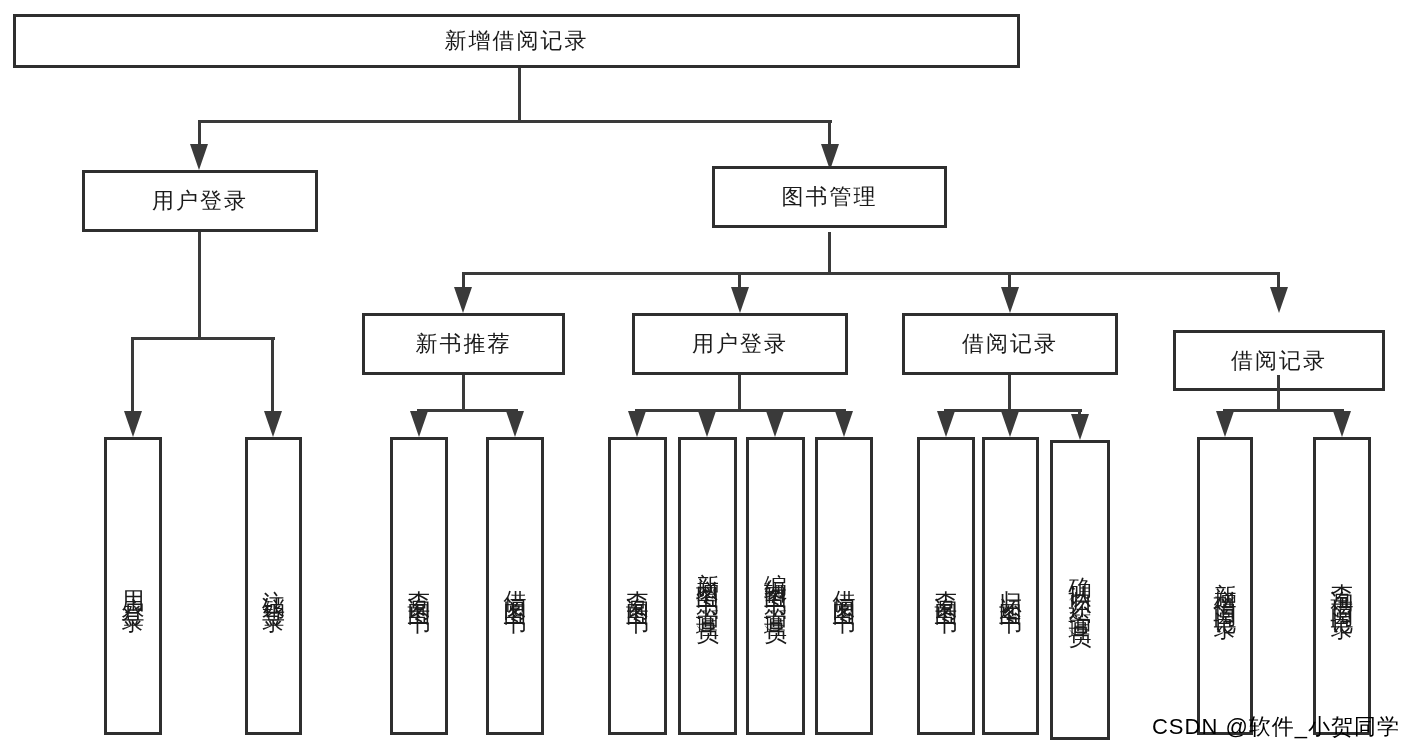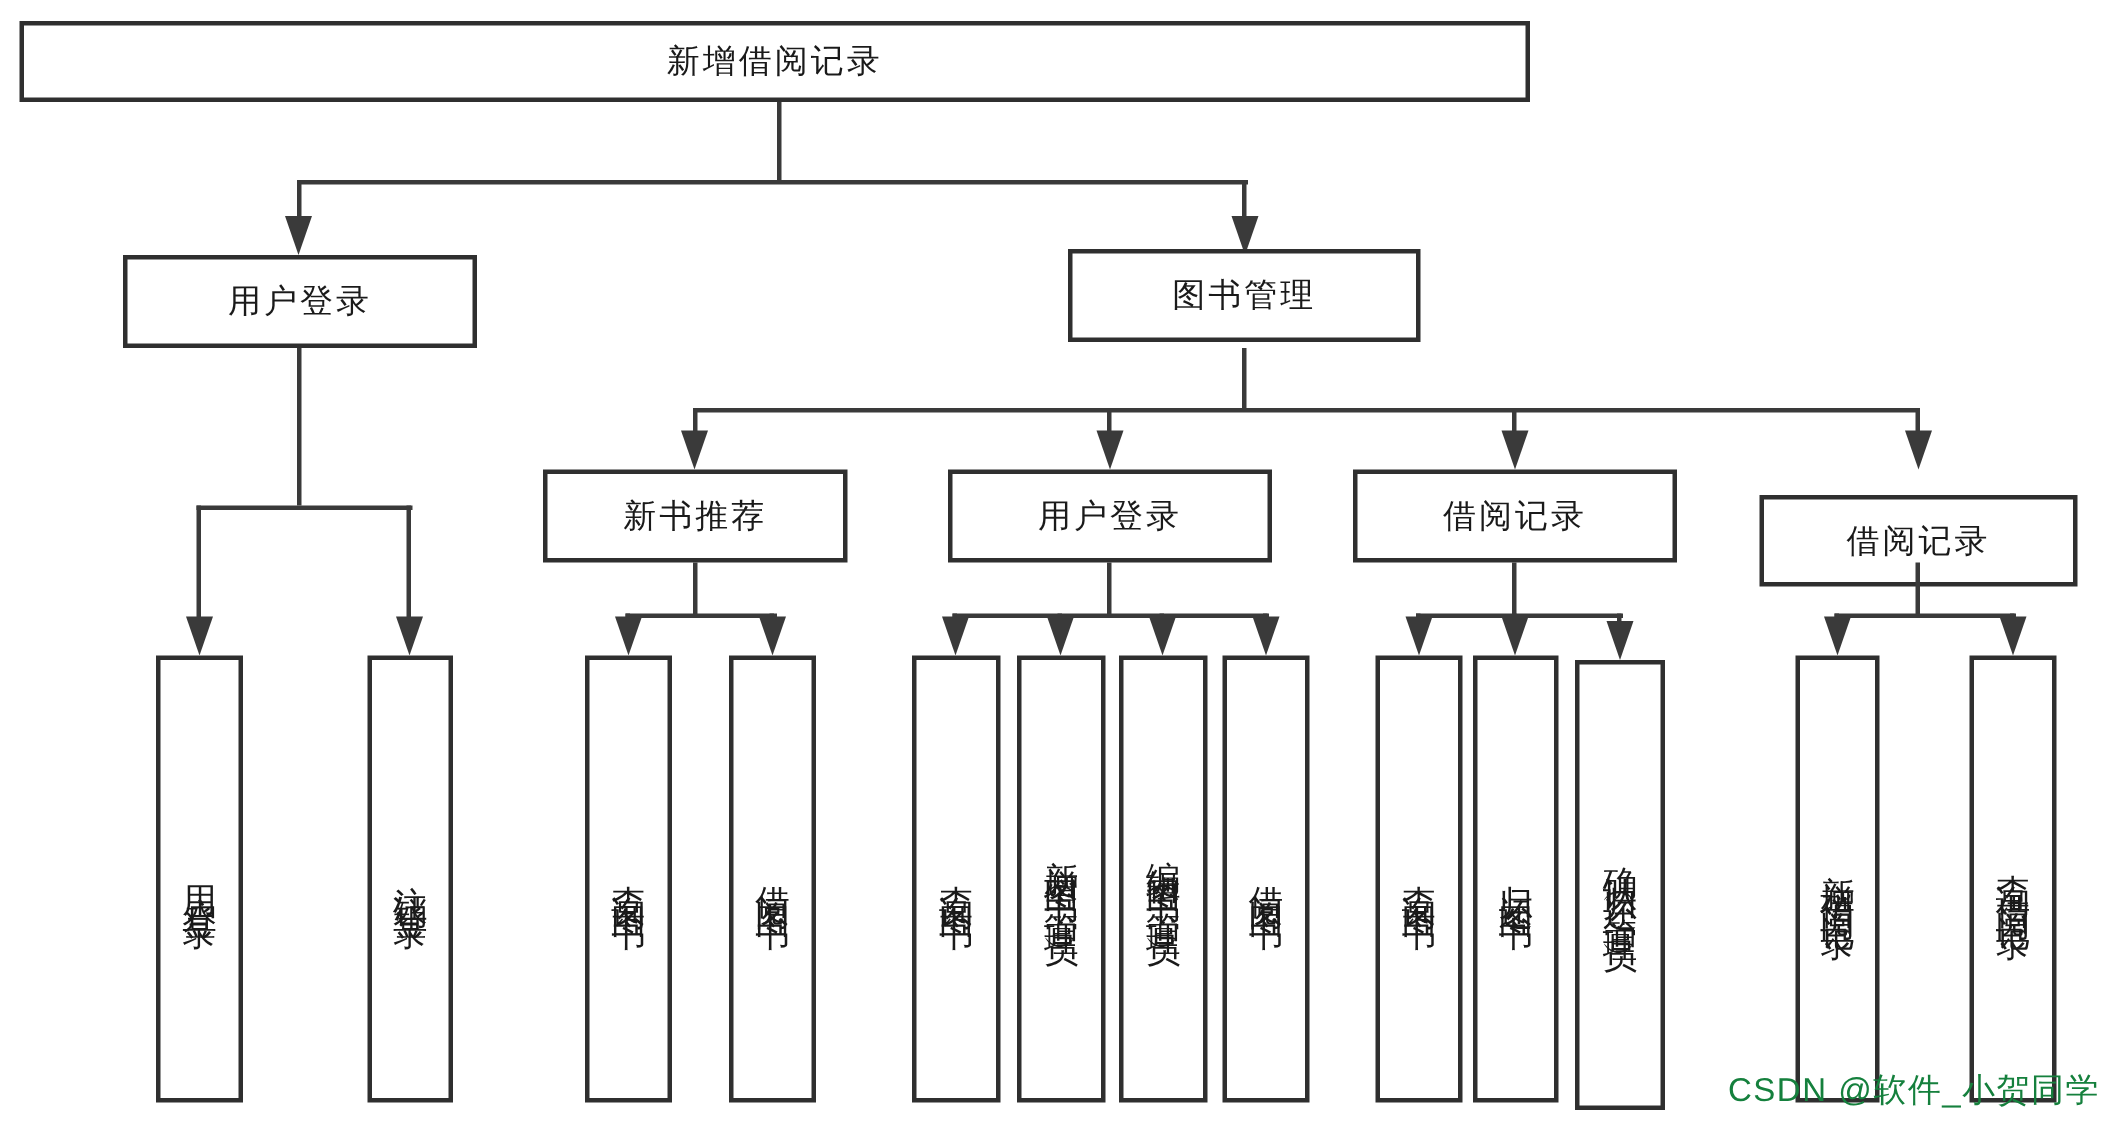"CSDN @软件_小贺同学" .watermark { color: #15803d -> #000000 }
